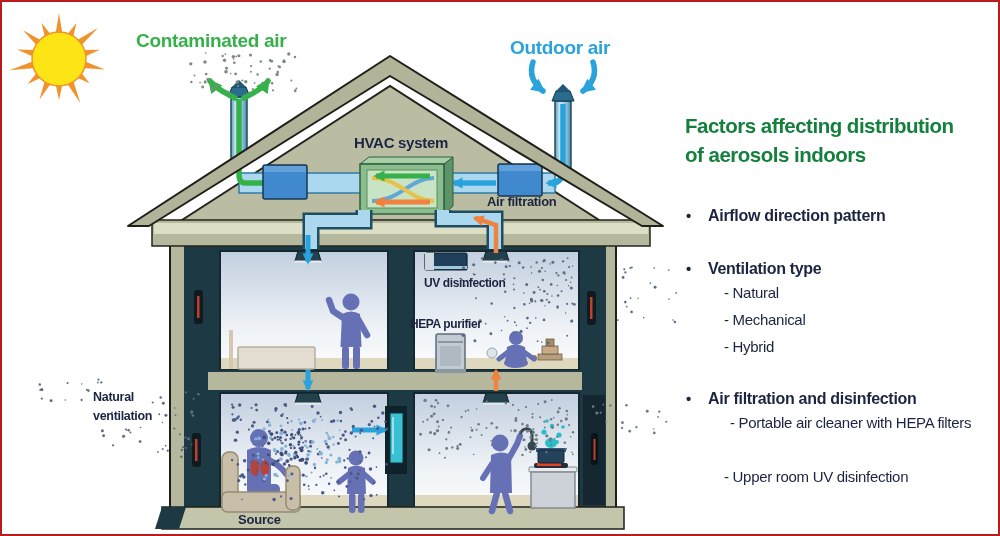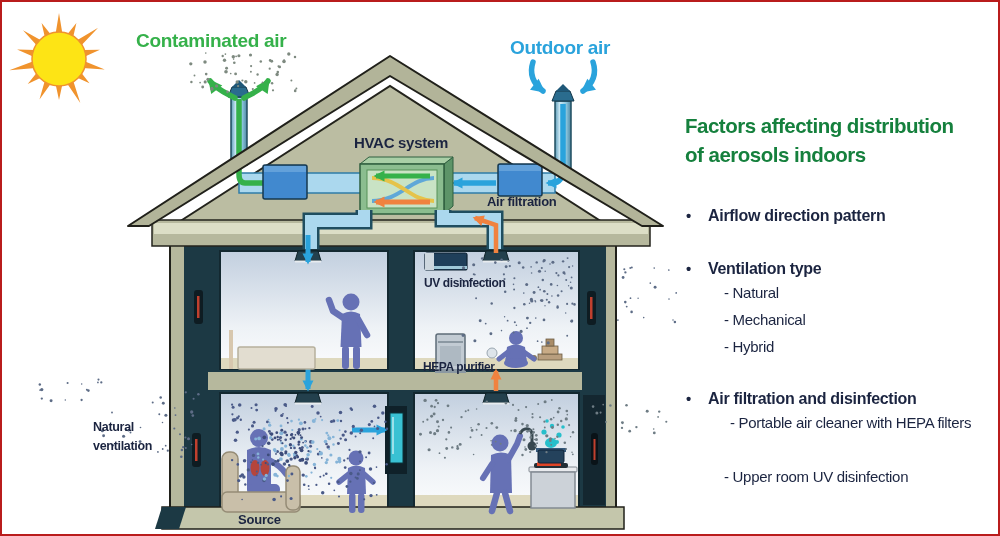"HEPA purifier" div.lbl { left: 421px -> 408px; margin-top: 43px -> none }
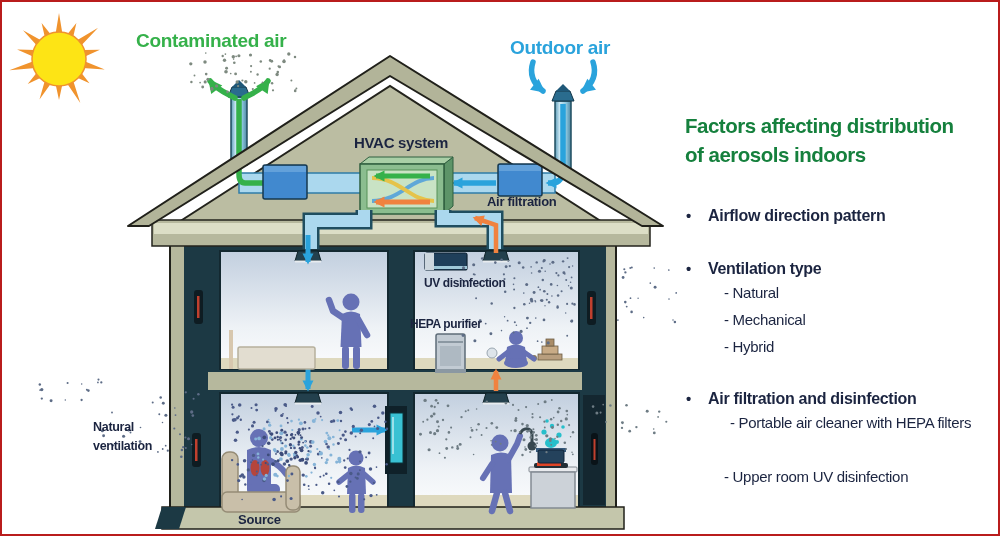"Natural" div.lbl { margin-top: 30px -> none }
